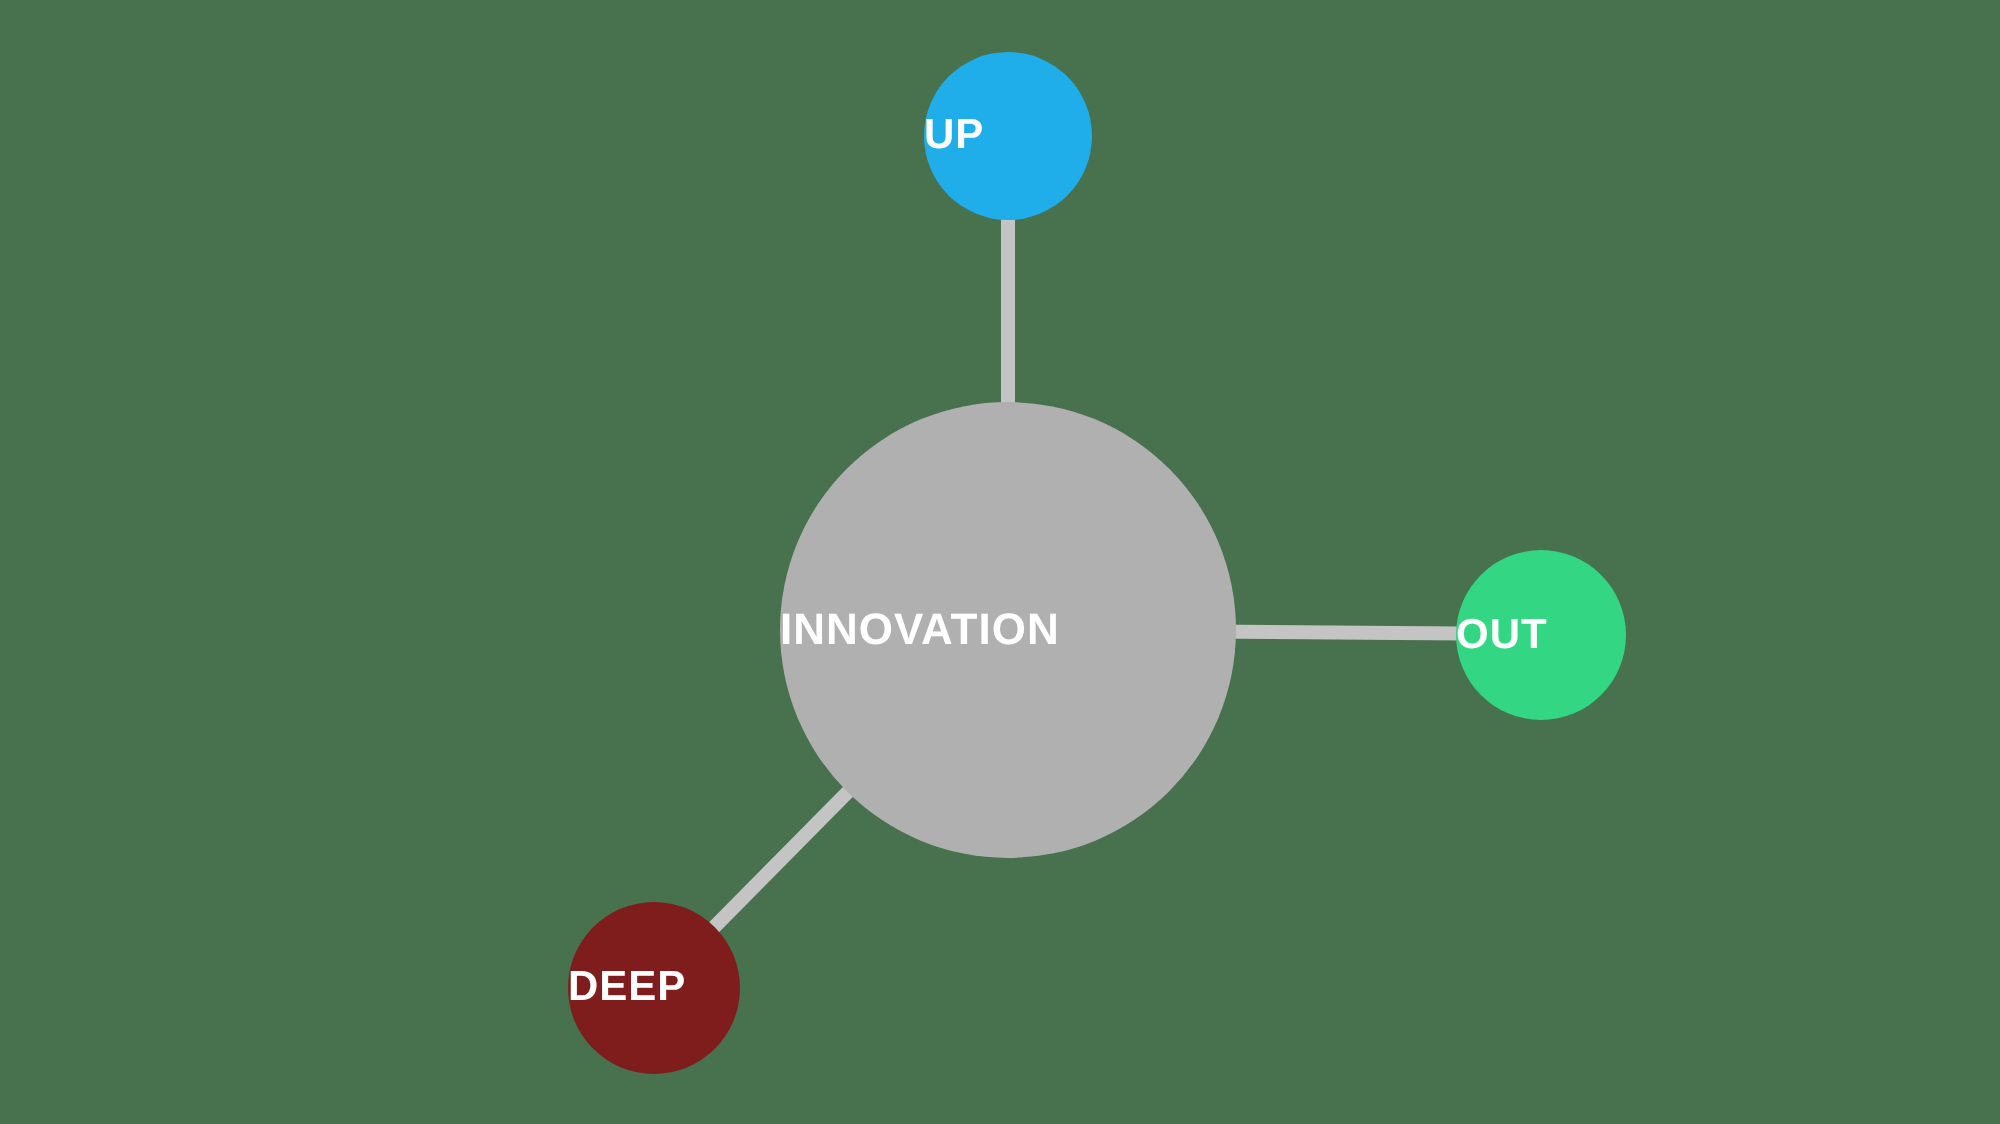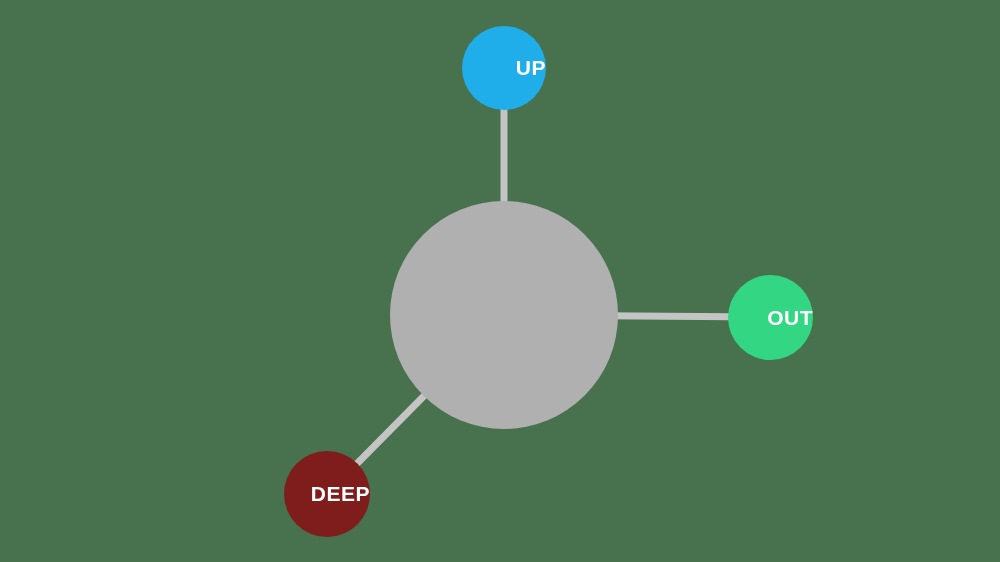"UP" .node { justify-content: flex-end -> flex-start }
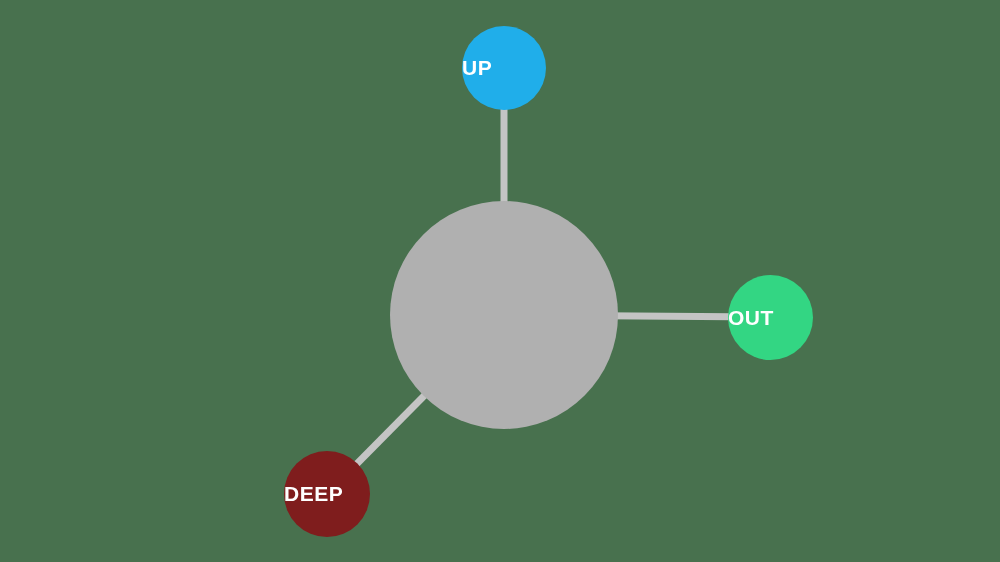"INNOVATION" div { html: none -> <div>INNOVATION</div> }
